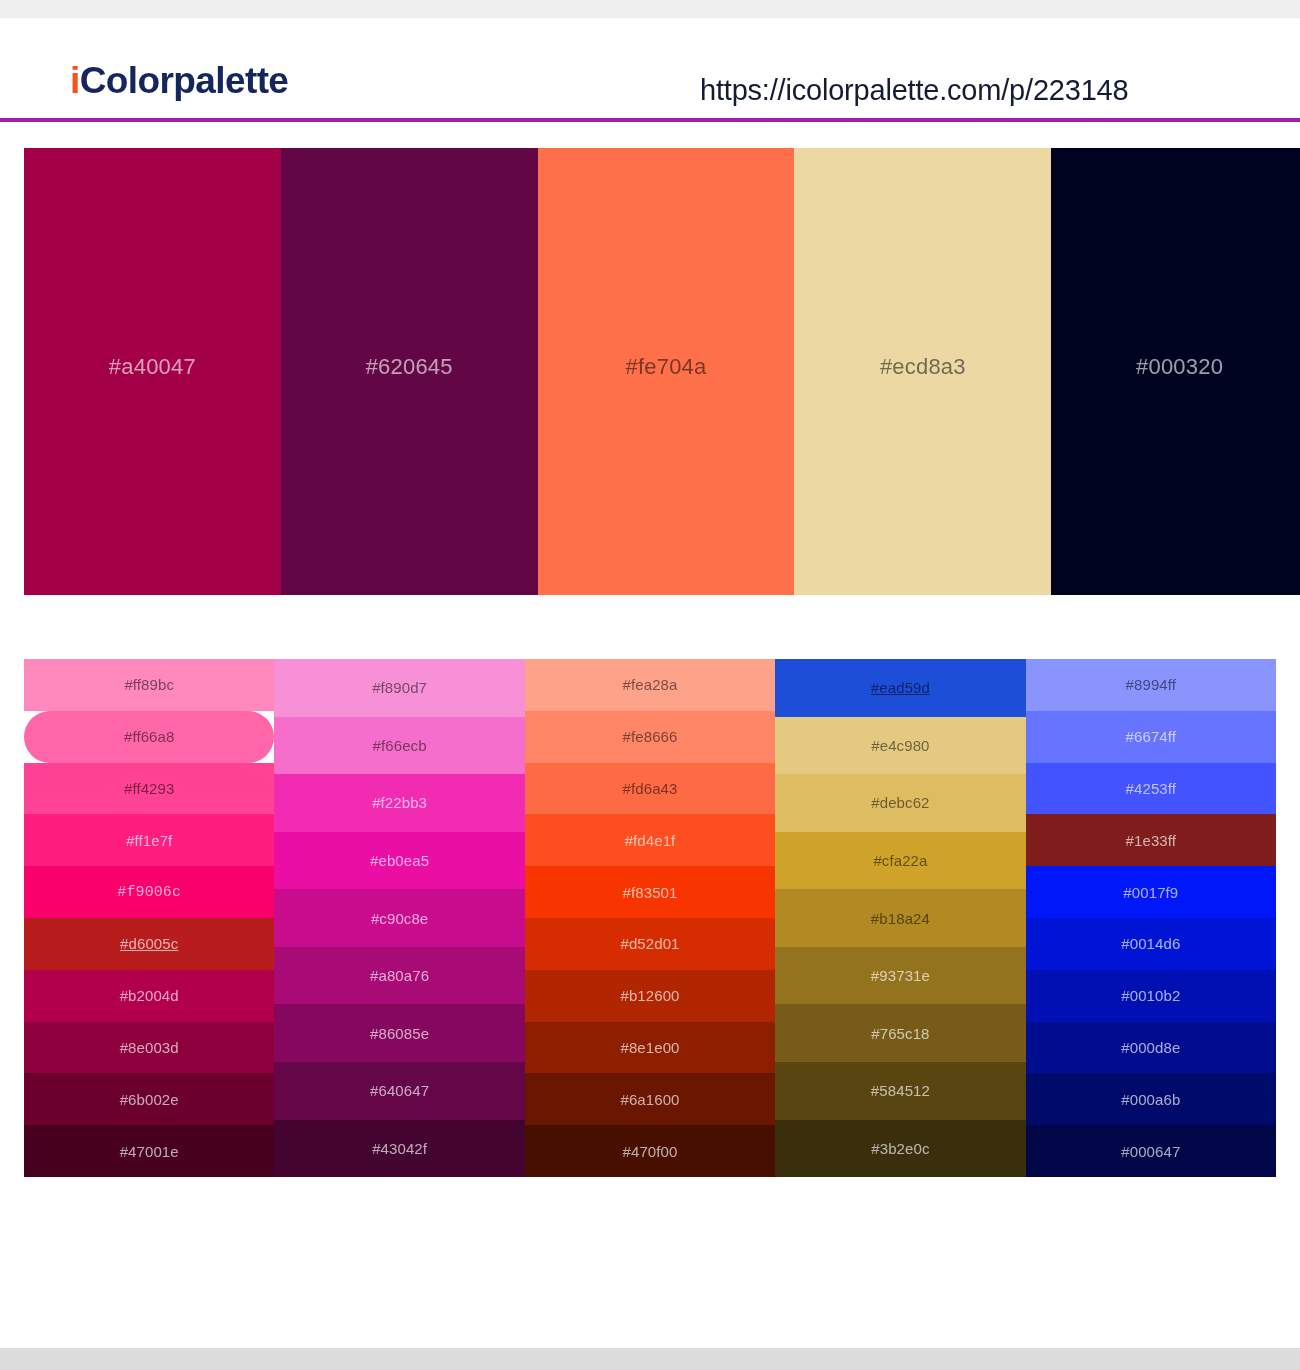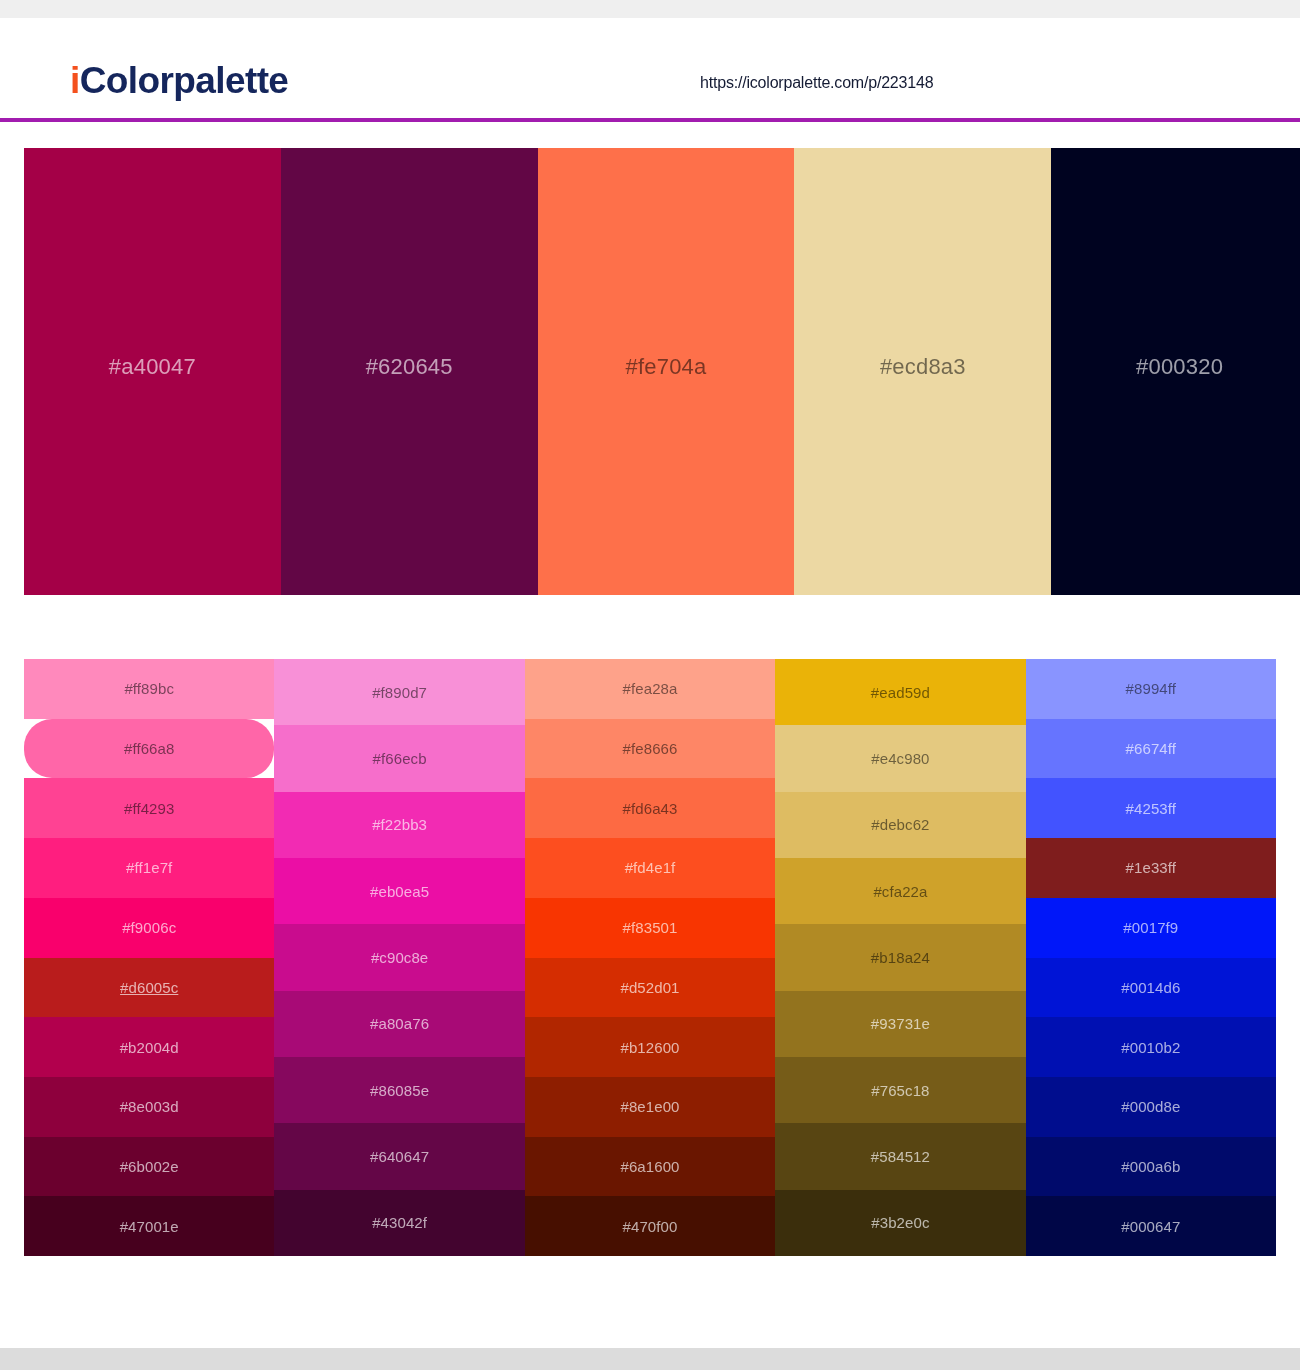"https://icolorpalette.com/p/223148" .page-url { font-size: 16px -> 29px }
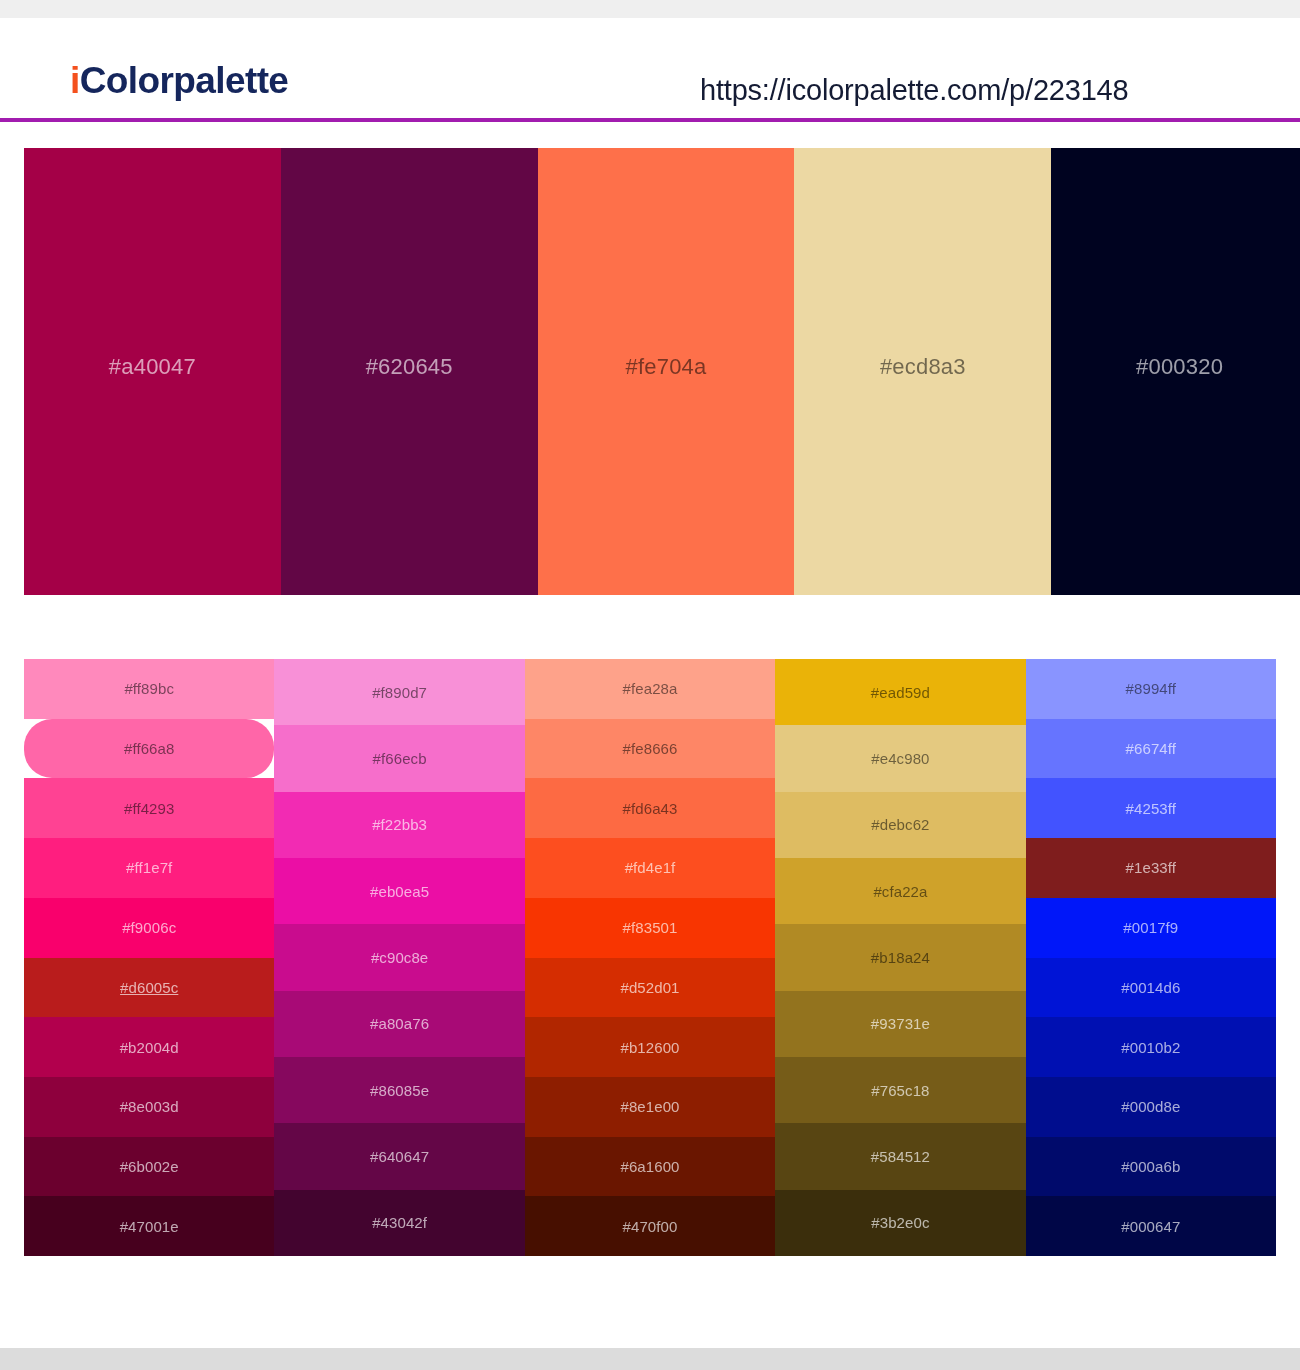"#ff89bc" .shades-grid { height: 597px -> 518px }
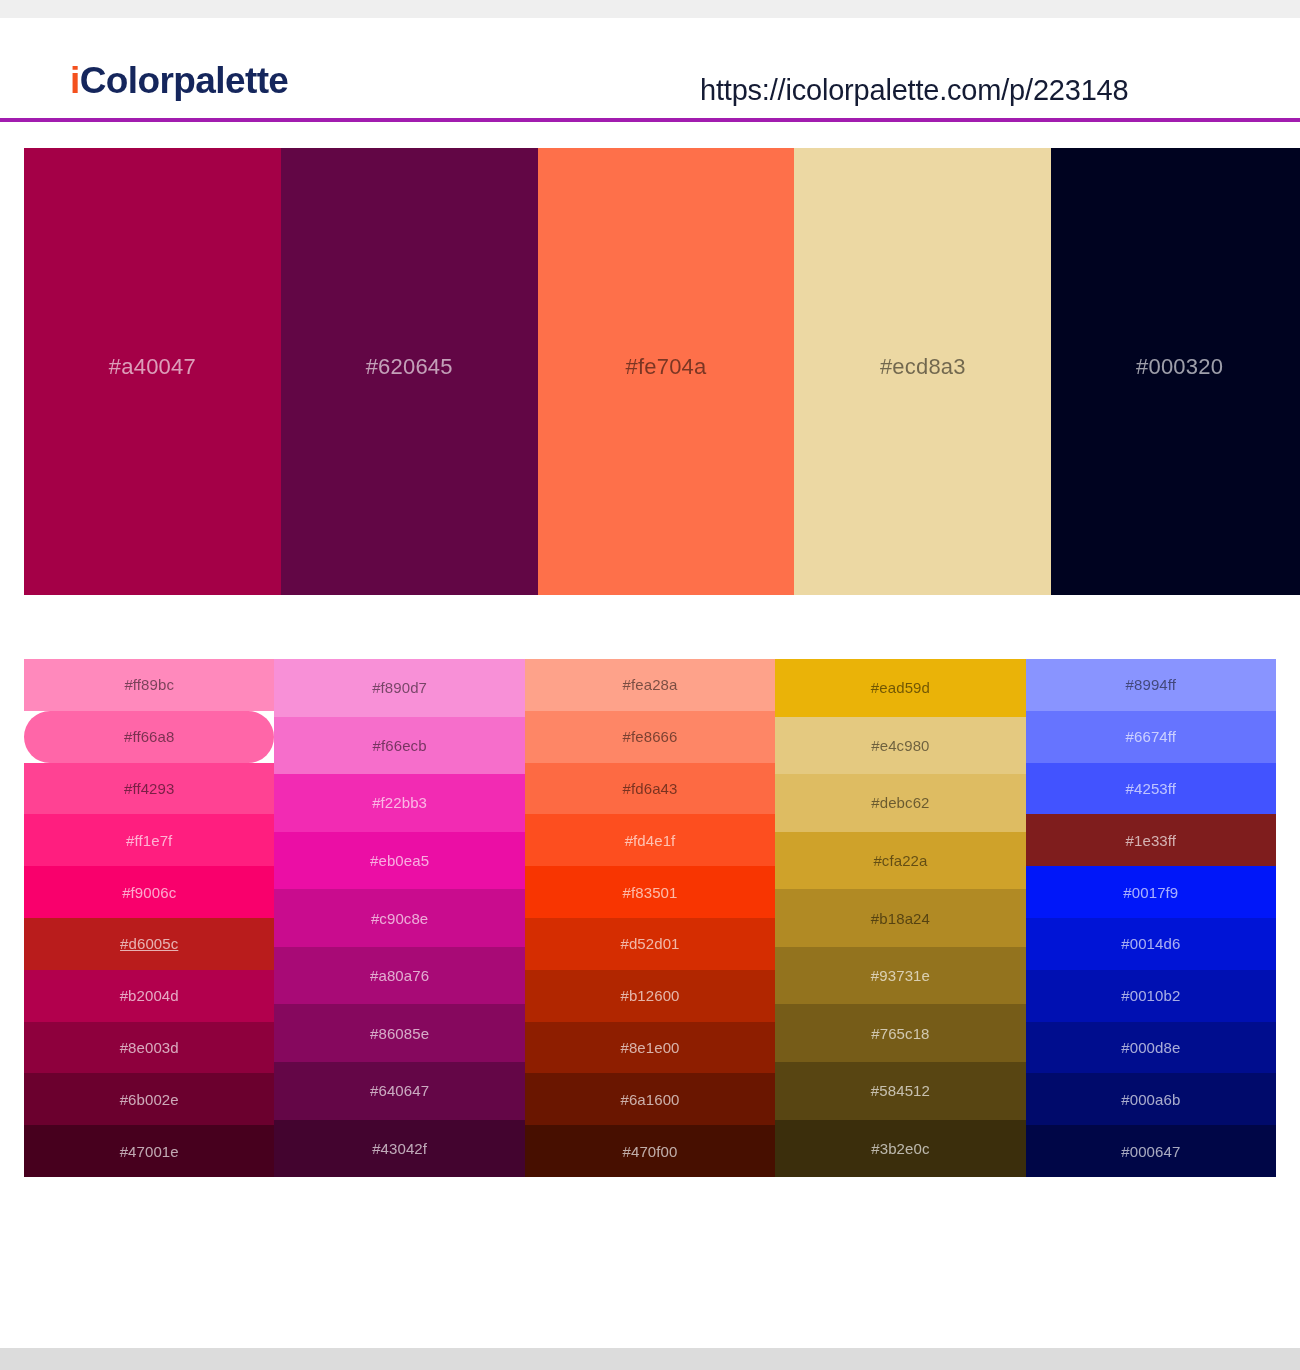"#ead59d" div.shade-cell { background: #eab308 -> #1d4ed8; text-decoration: none -> underline }
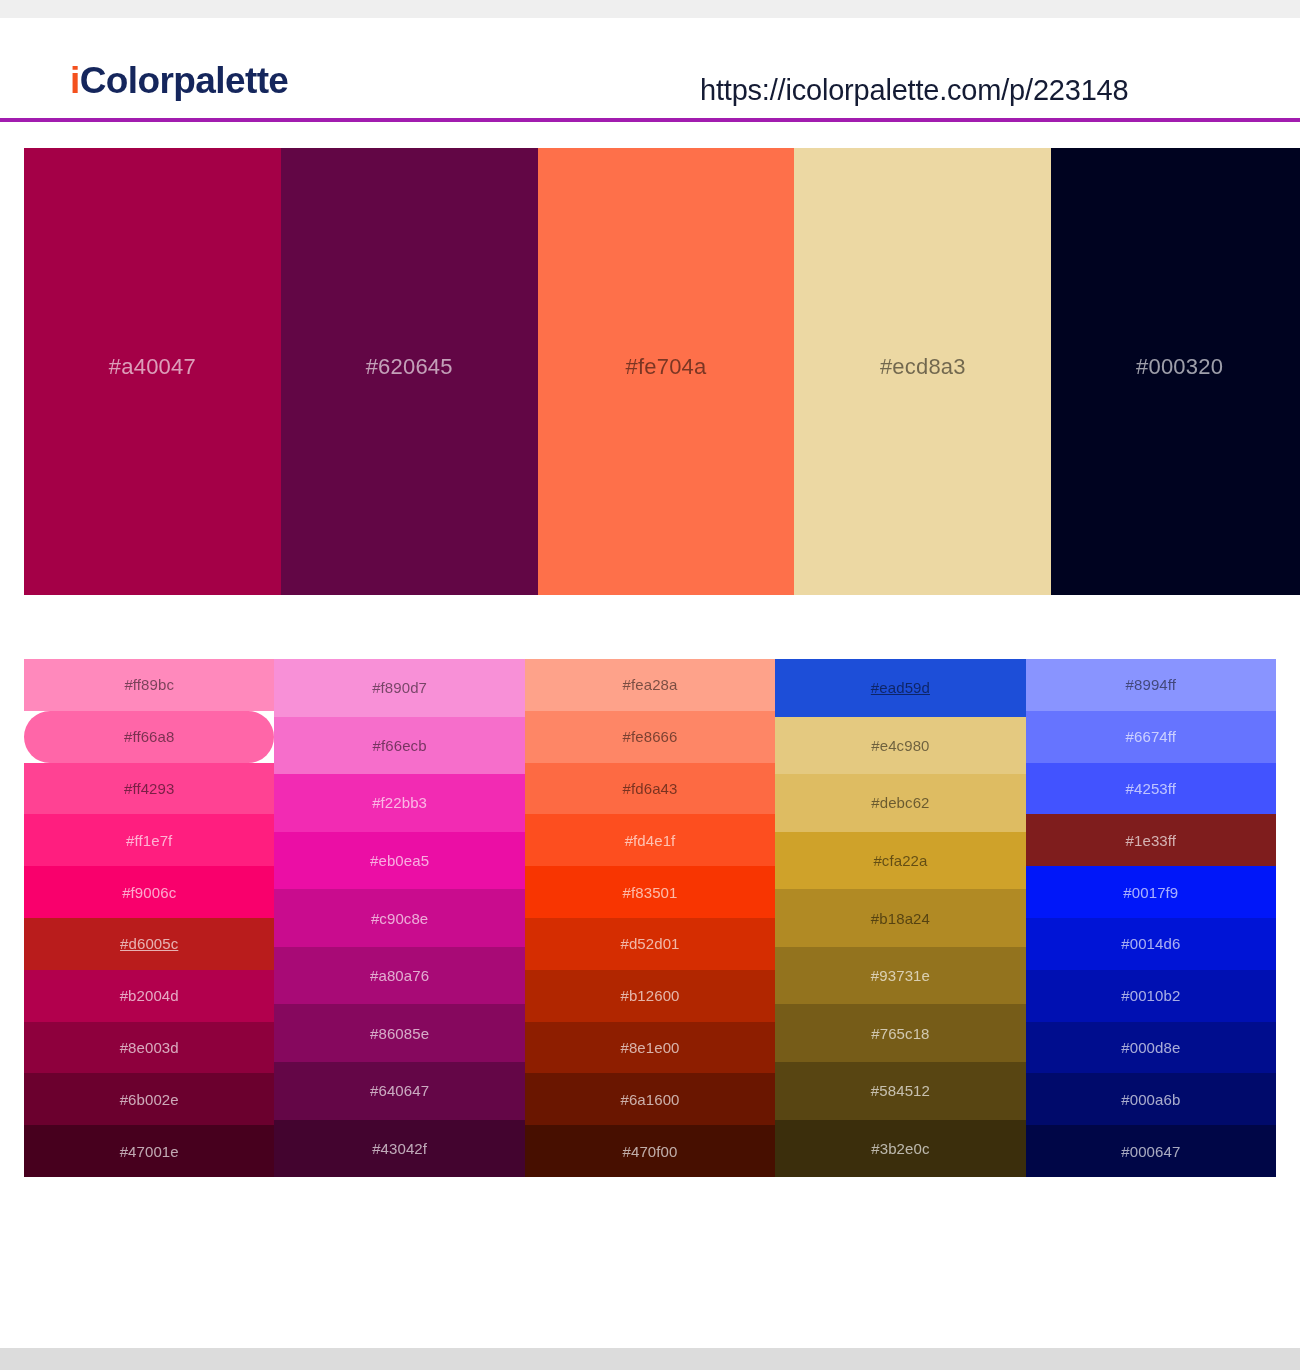"#f9006c" div.shade-cell { font-family: none -> Liberation Mono, monospace }
